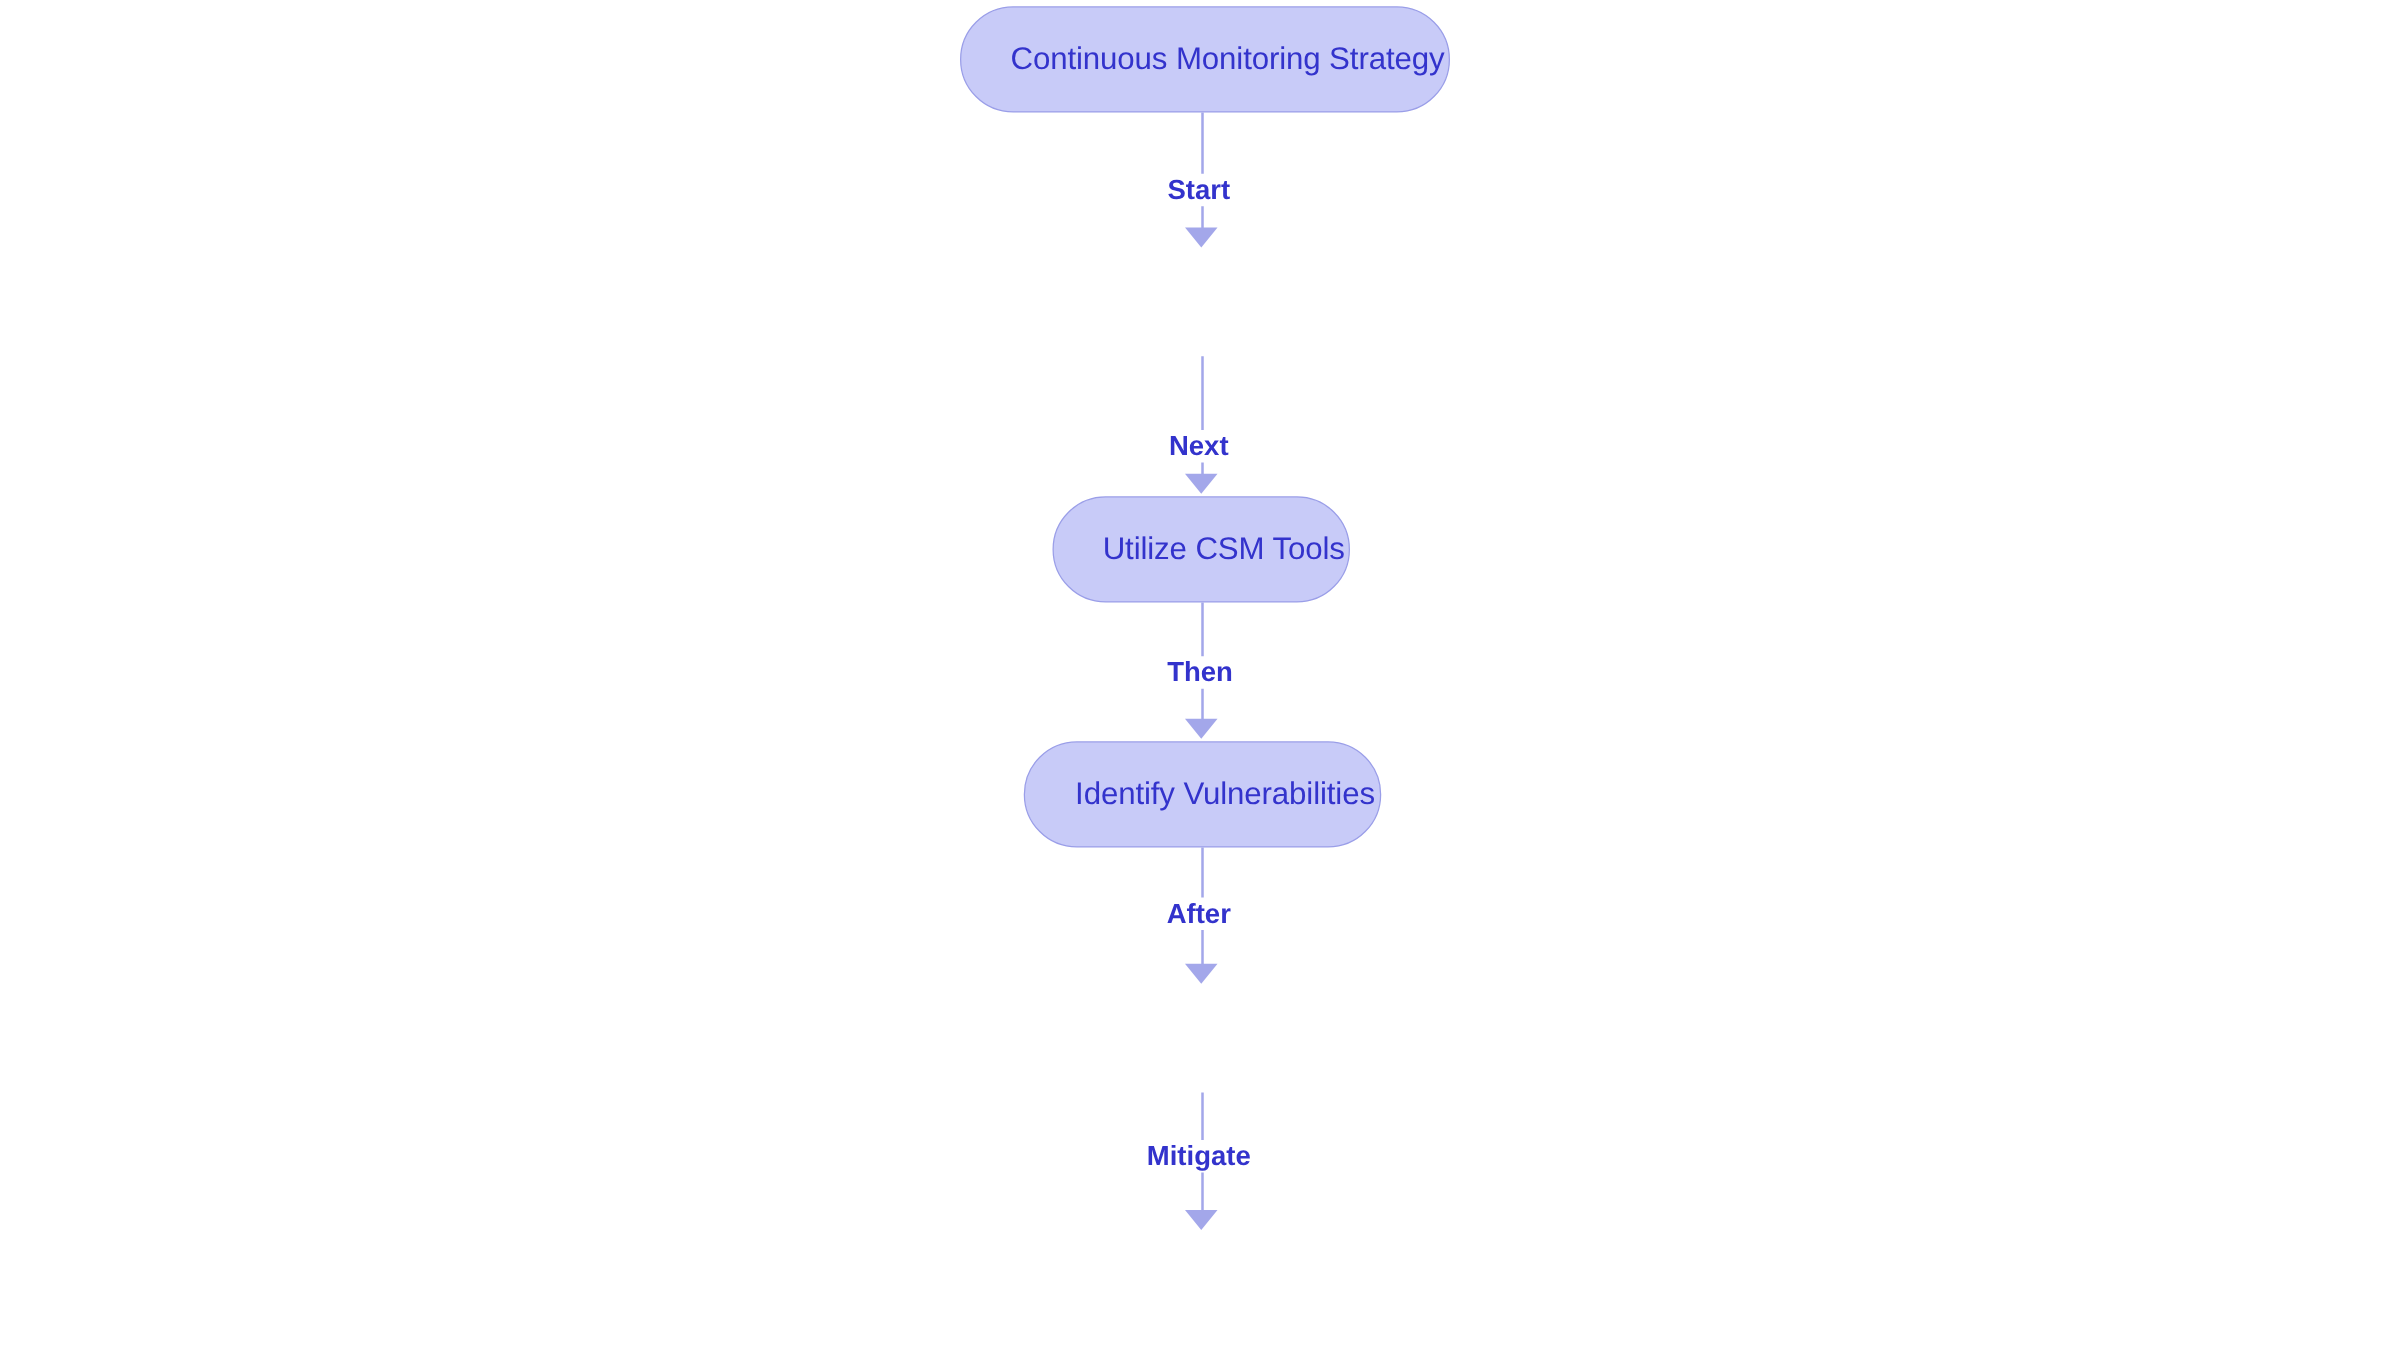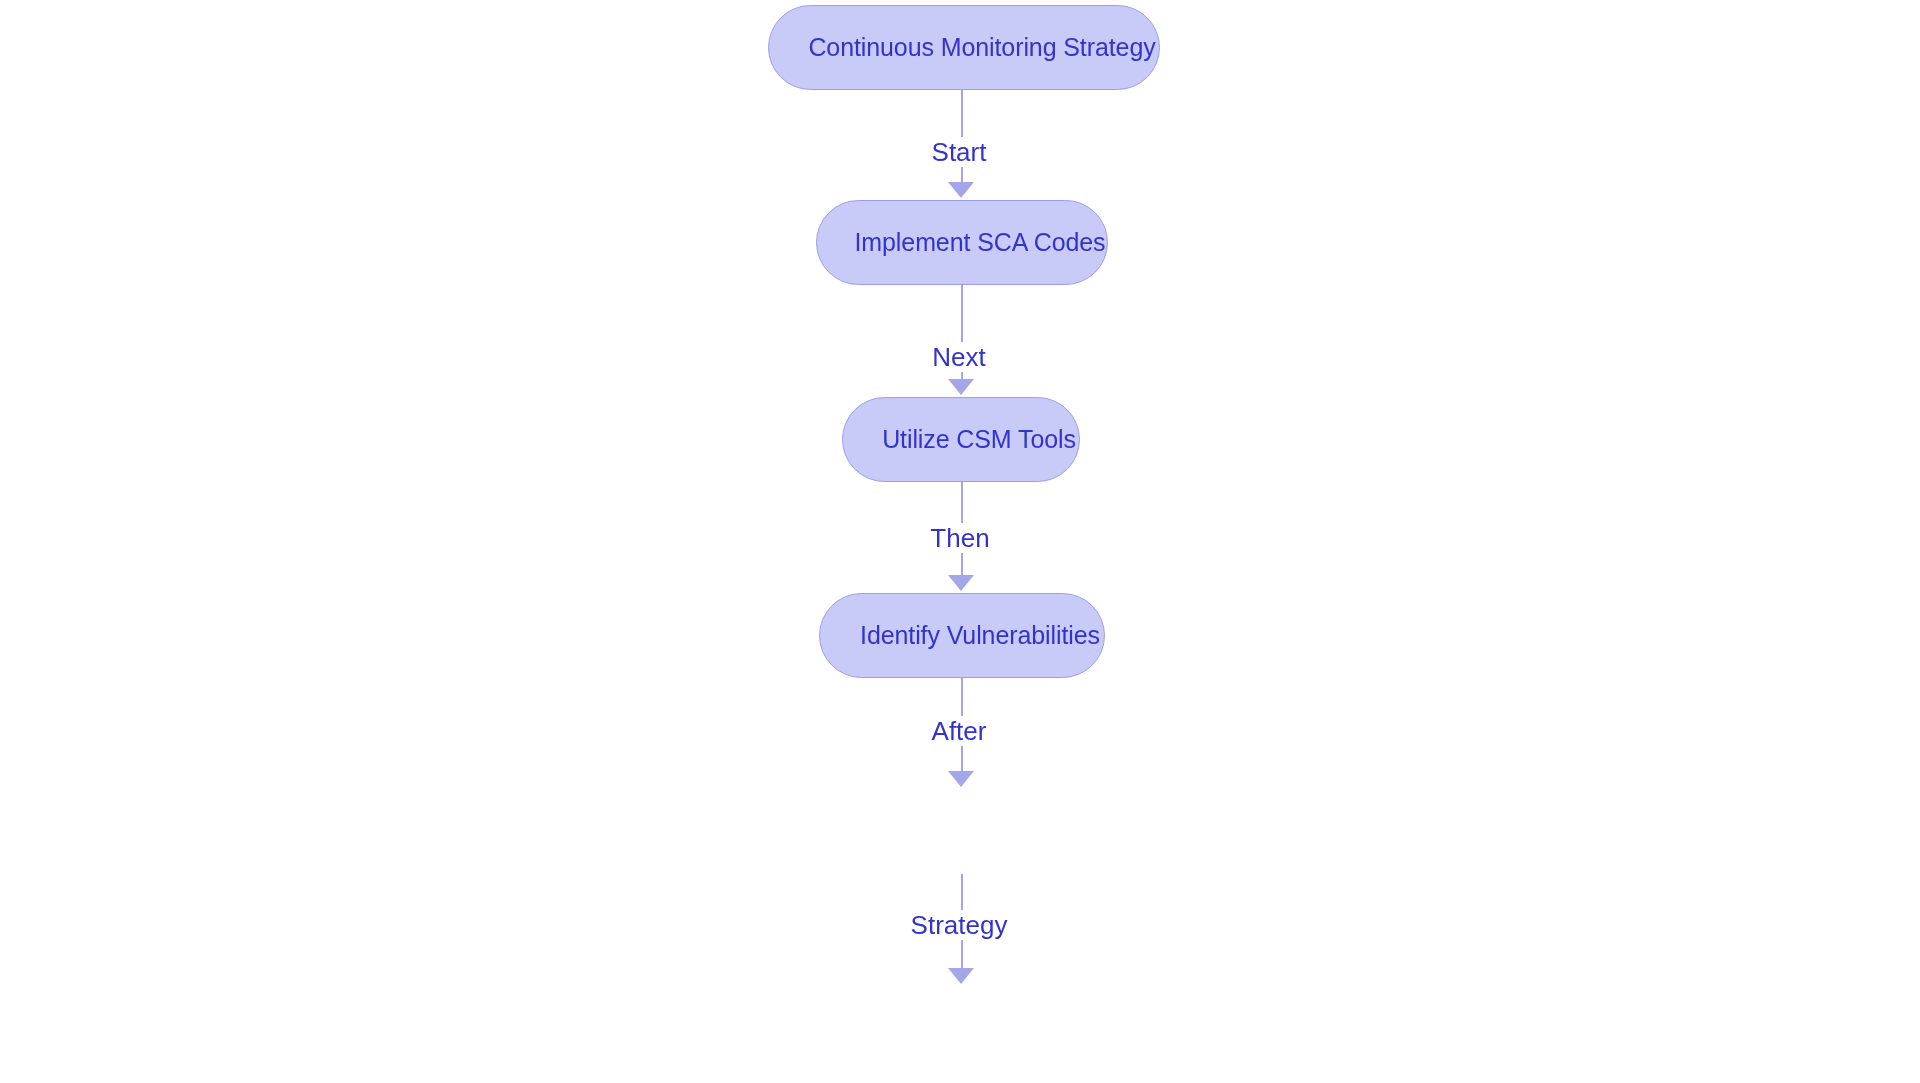"Start" .edge-label { font-size: 26px -> 22px; font-weight: 400 -> 700 }
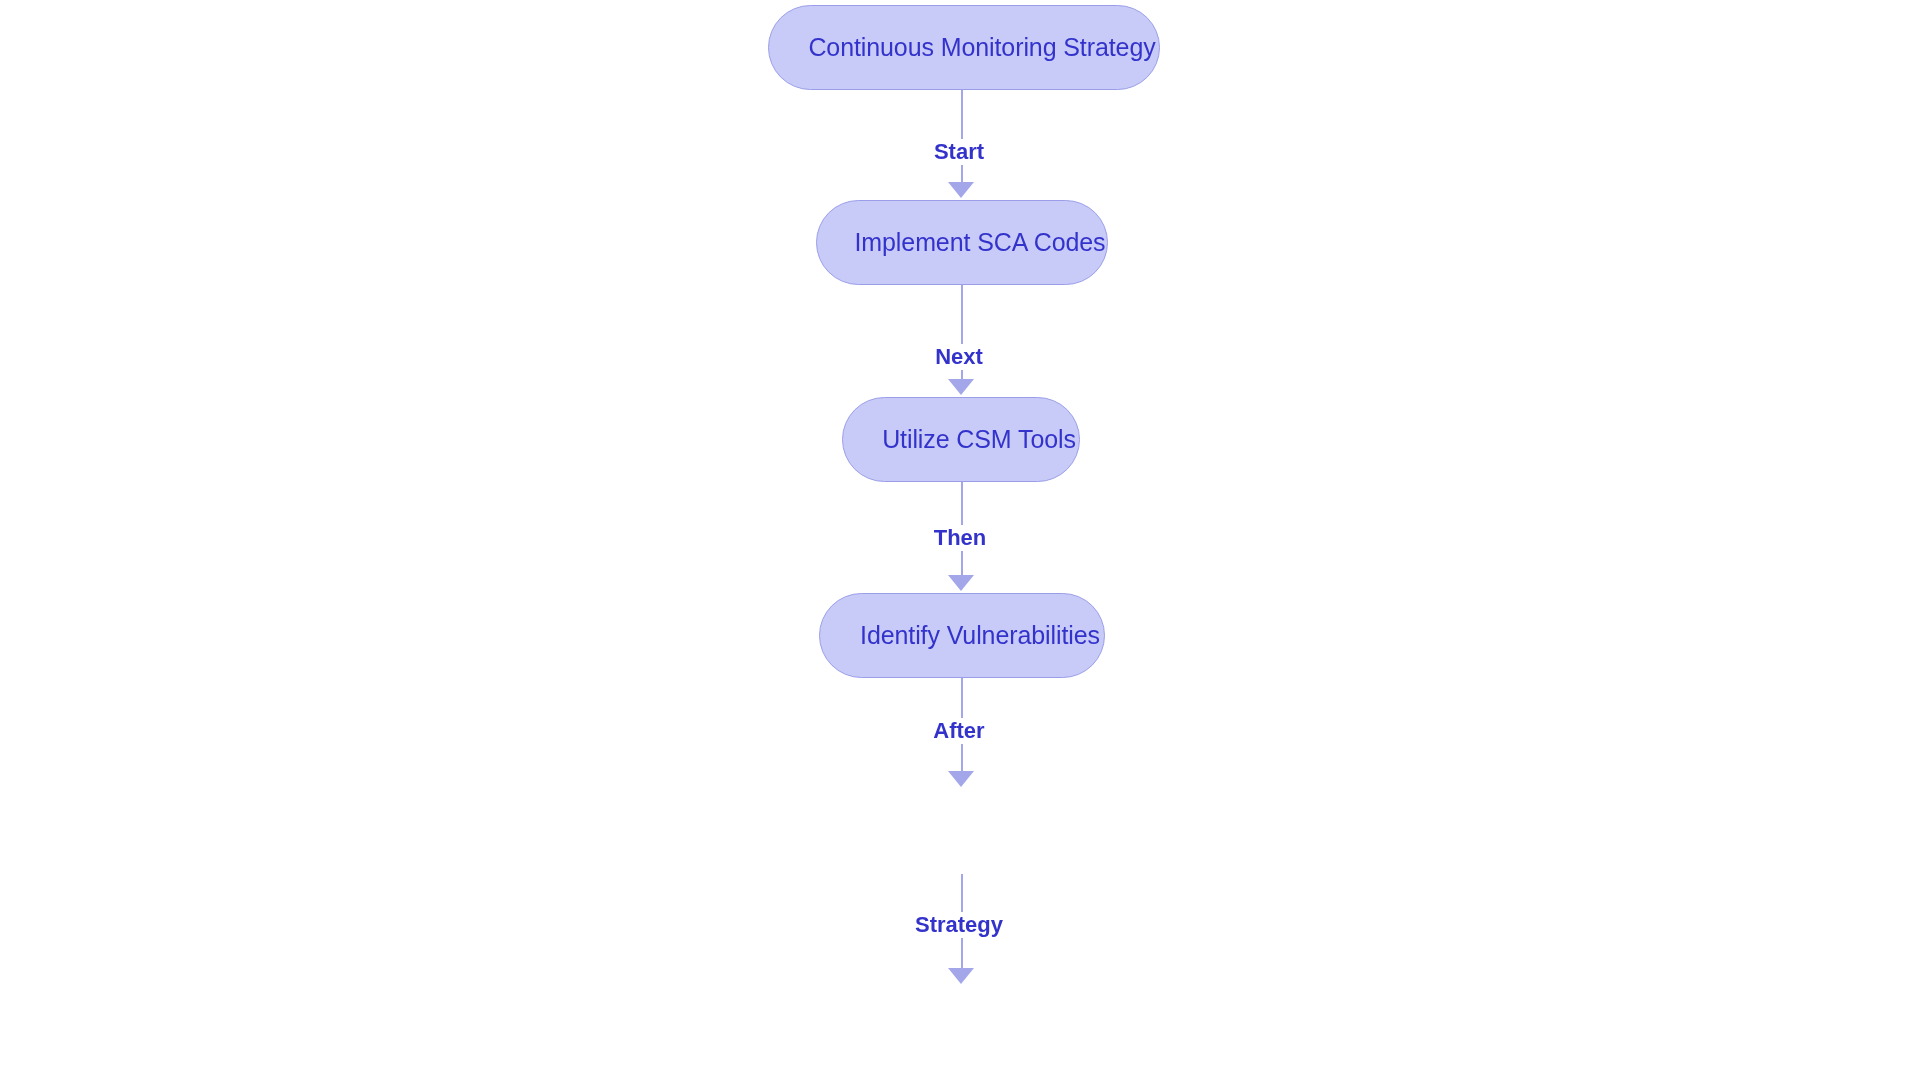"Implement SCA Codes" div.node { html: <div> <span>Implement SCA Codes</span> </div> -> none }
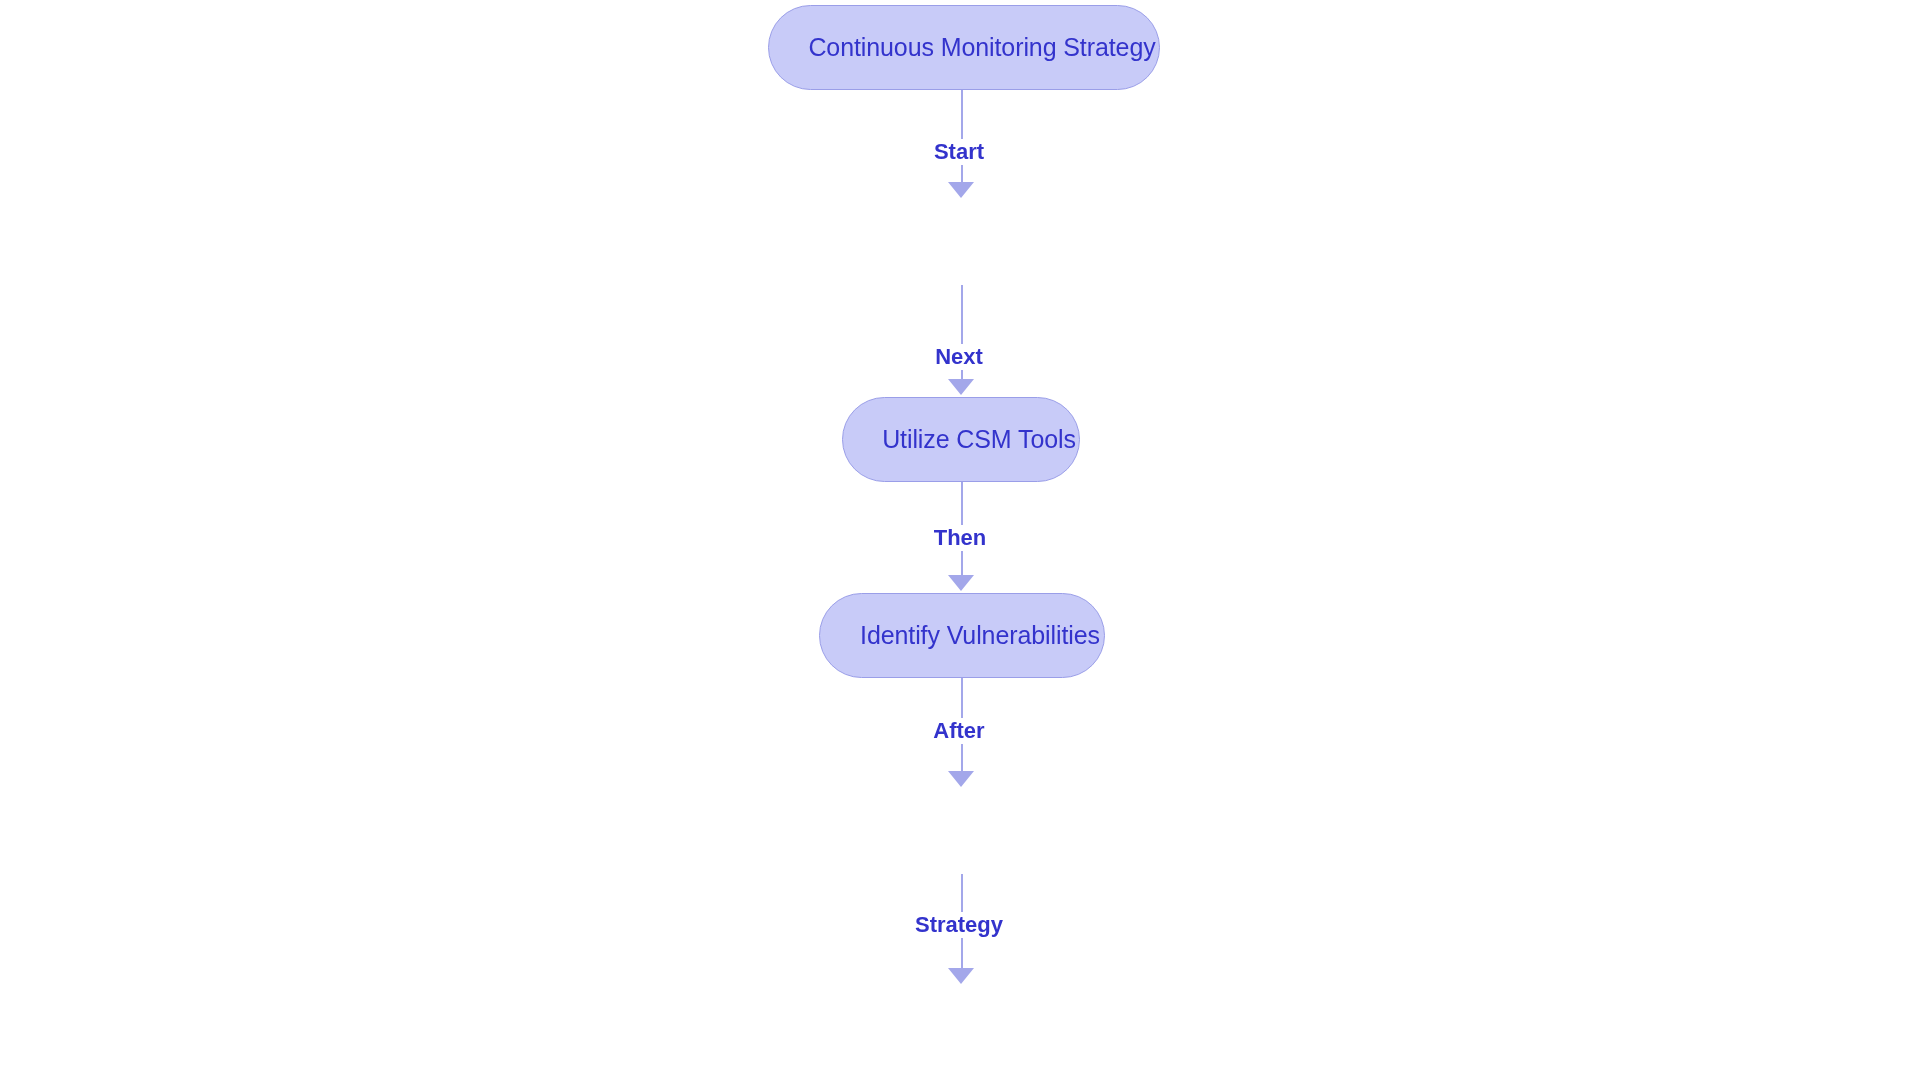"Strategy" div.edge-label { text: Strategy -> Mitigate }
